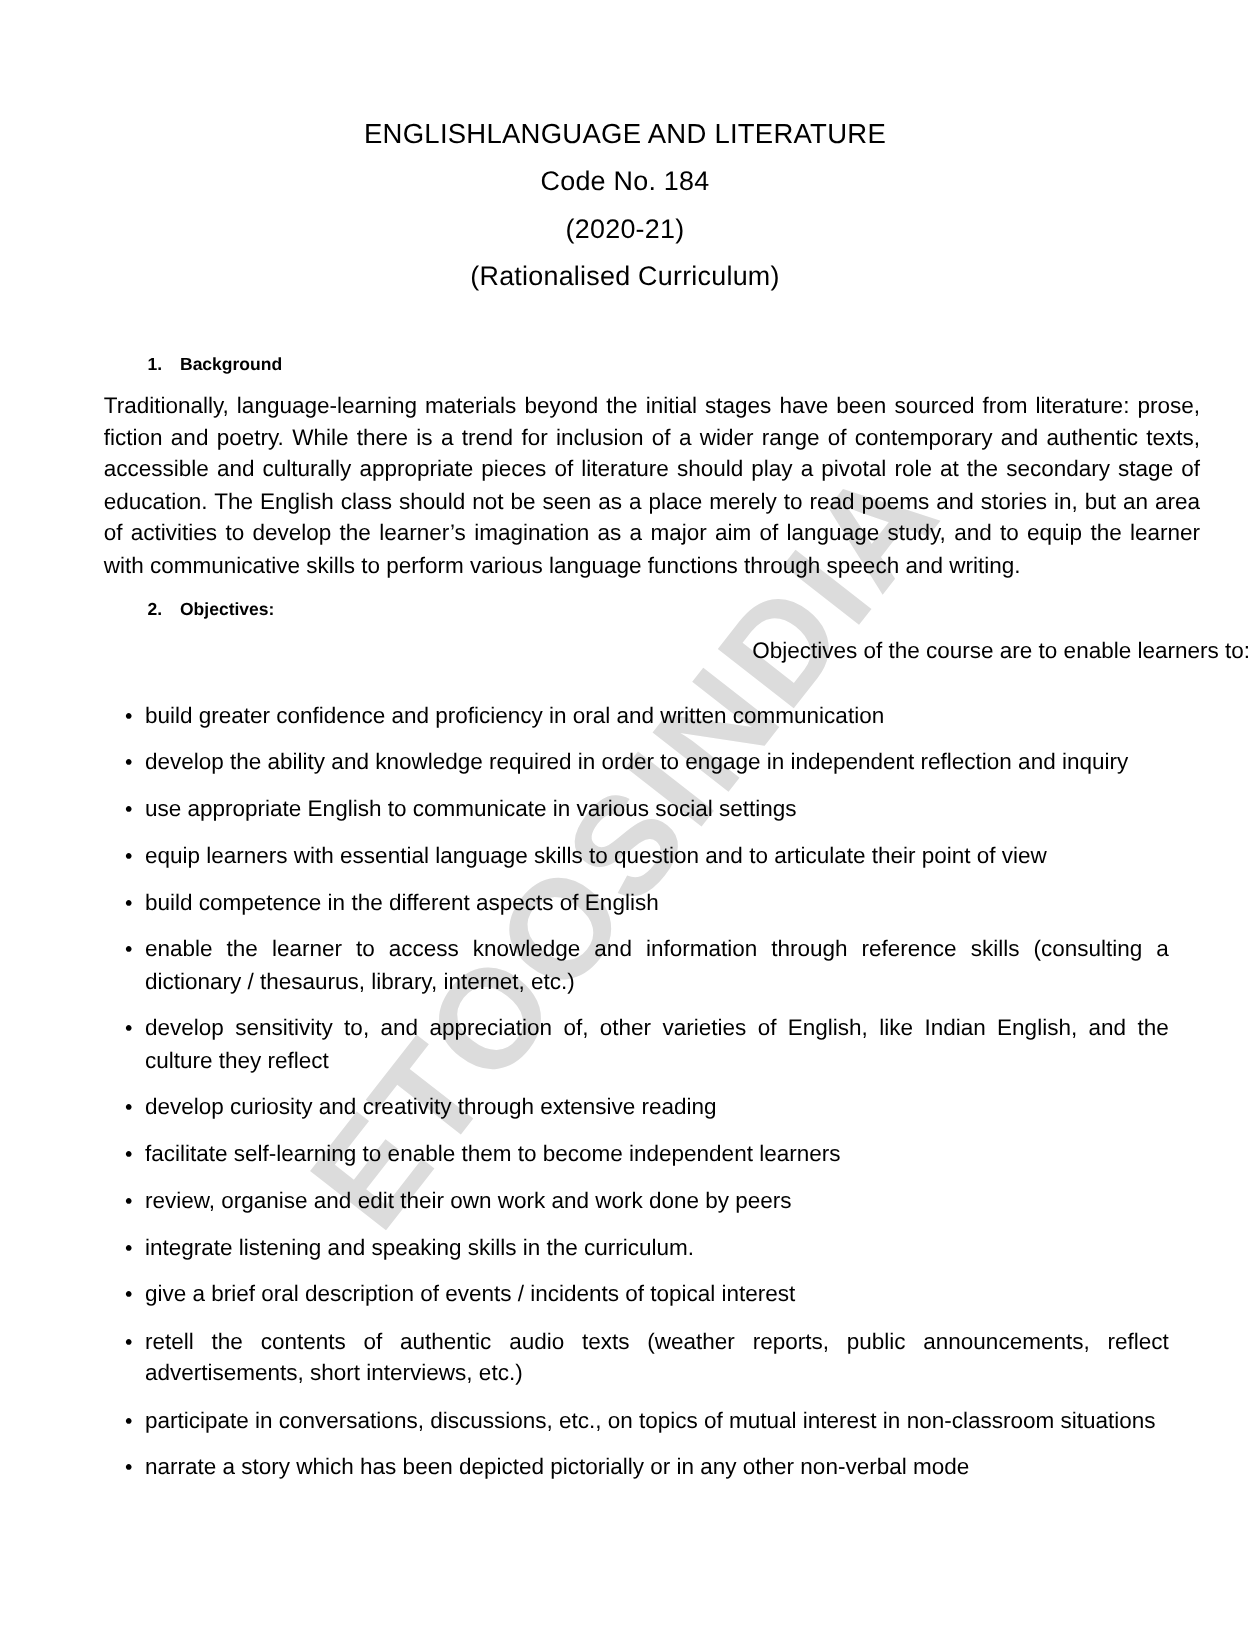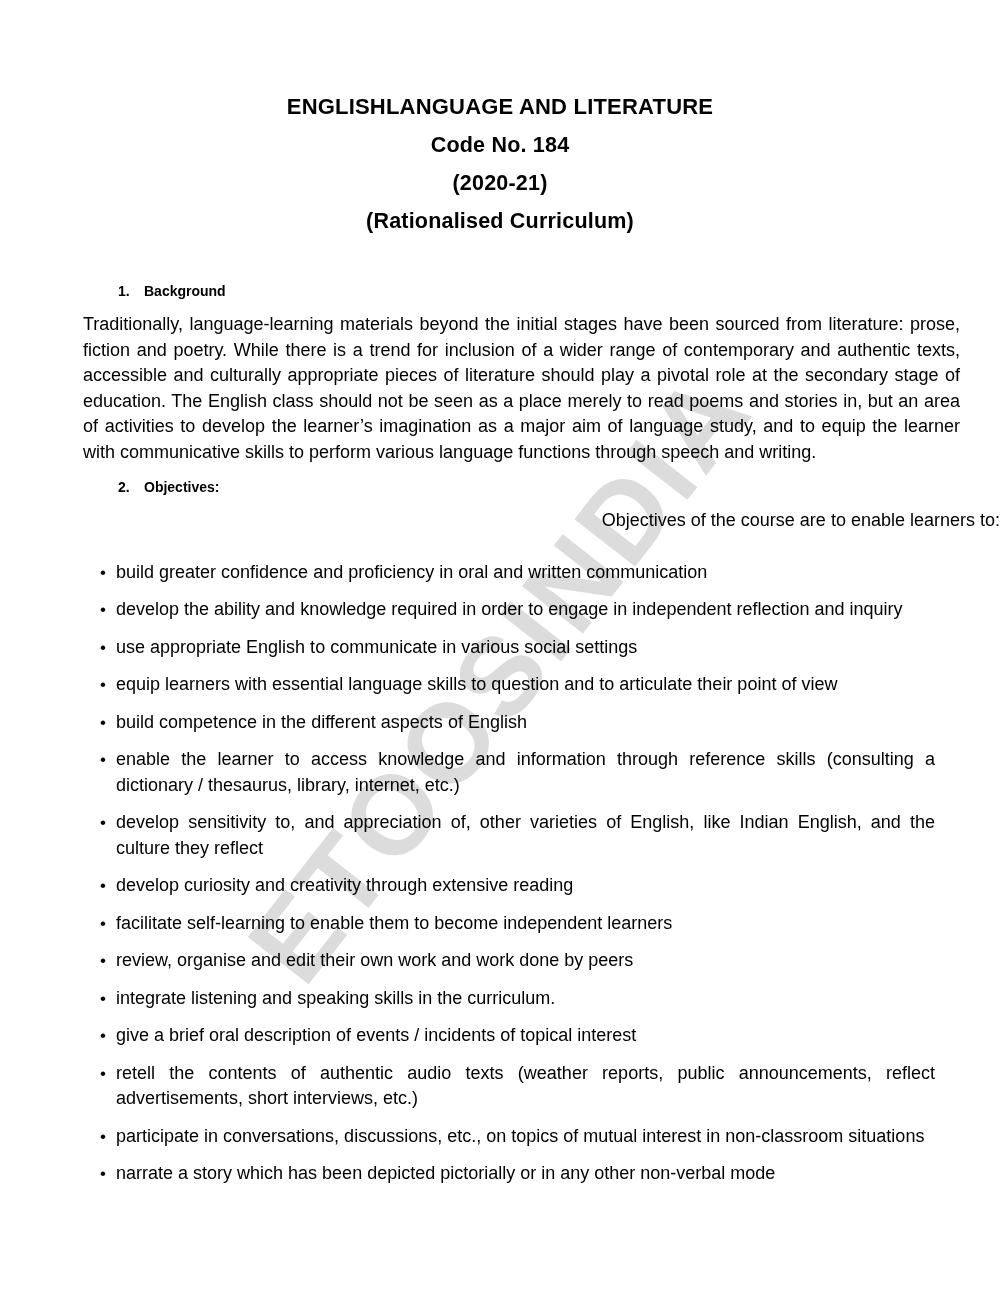"ENGLISHLANGUAGE AND LITERATURE" .titleblock .tline { font-weight: bold -> normal }
